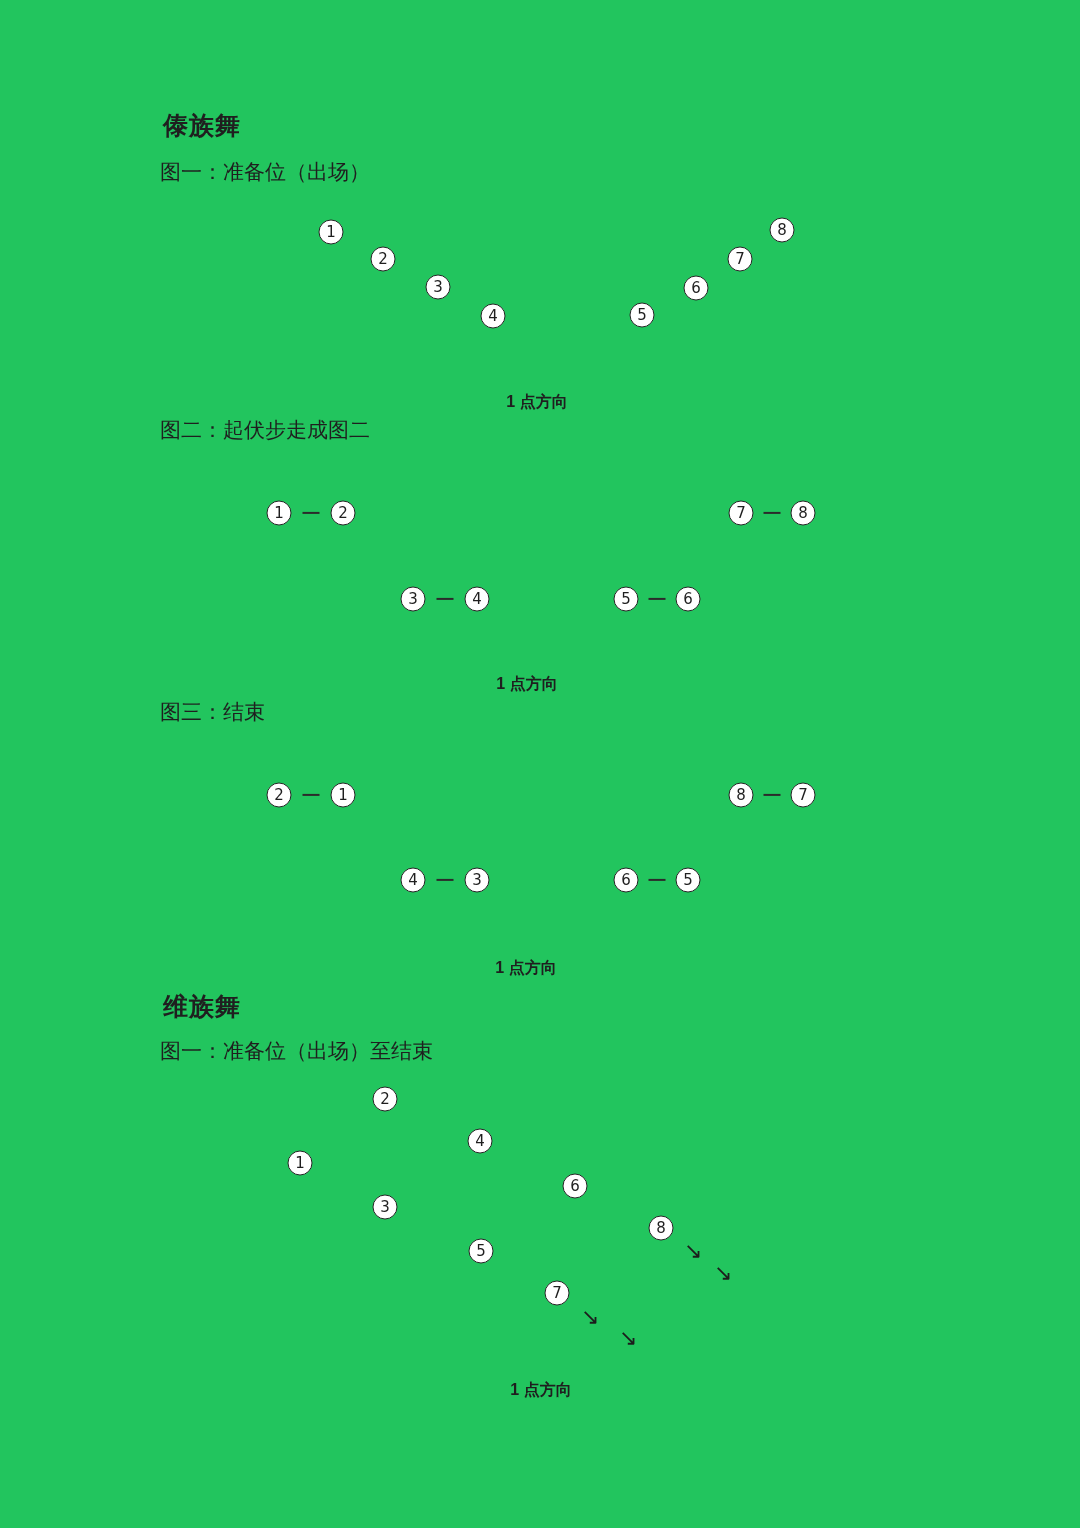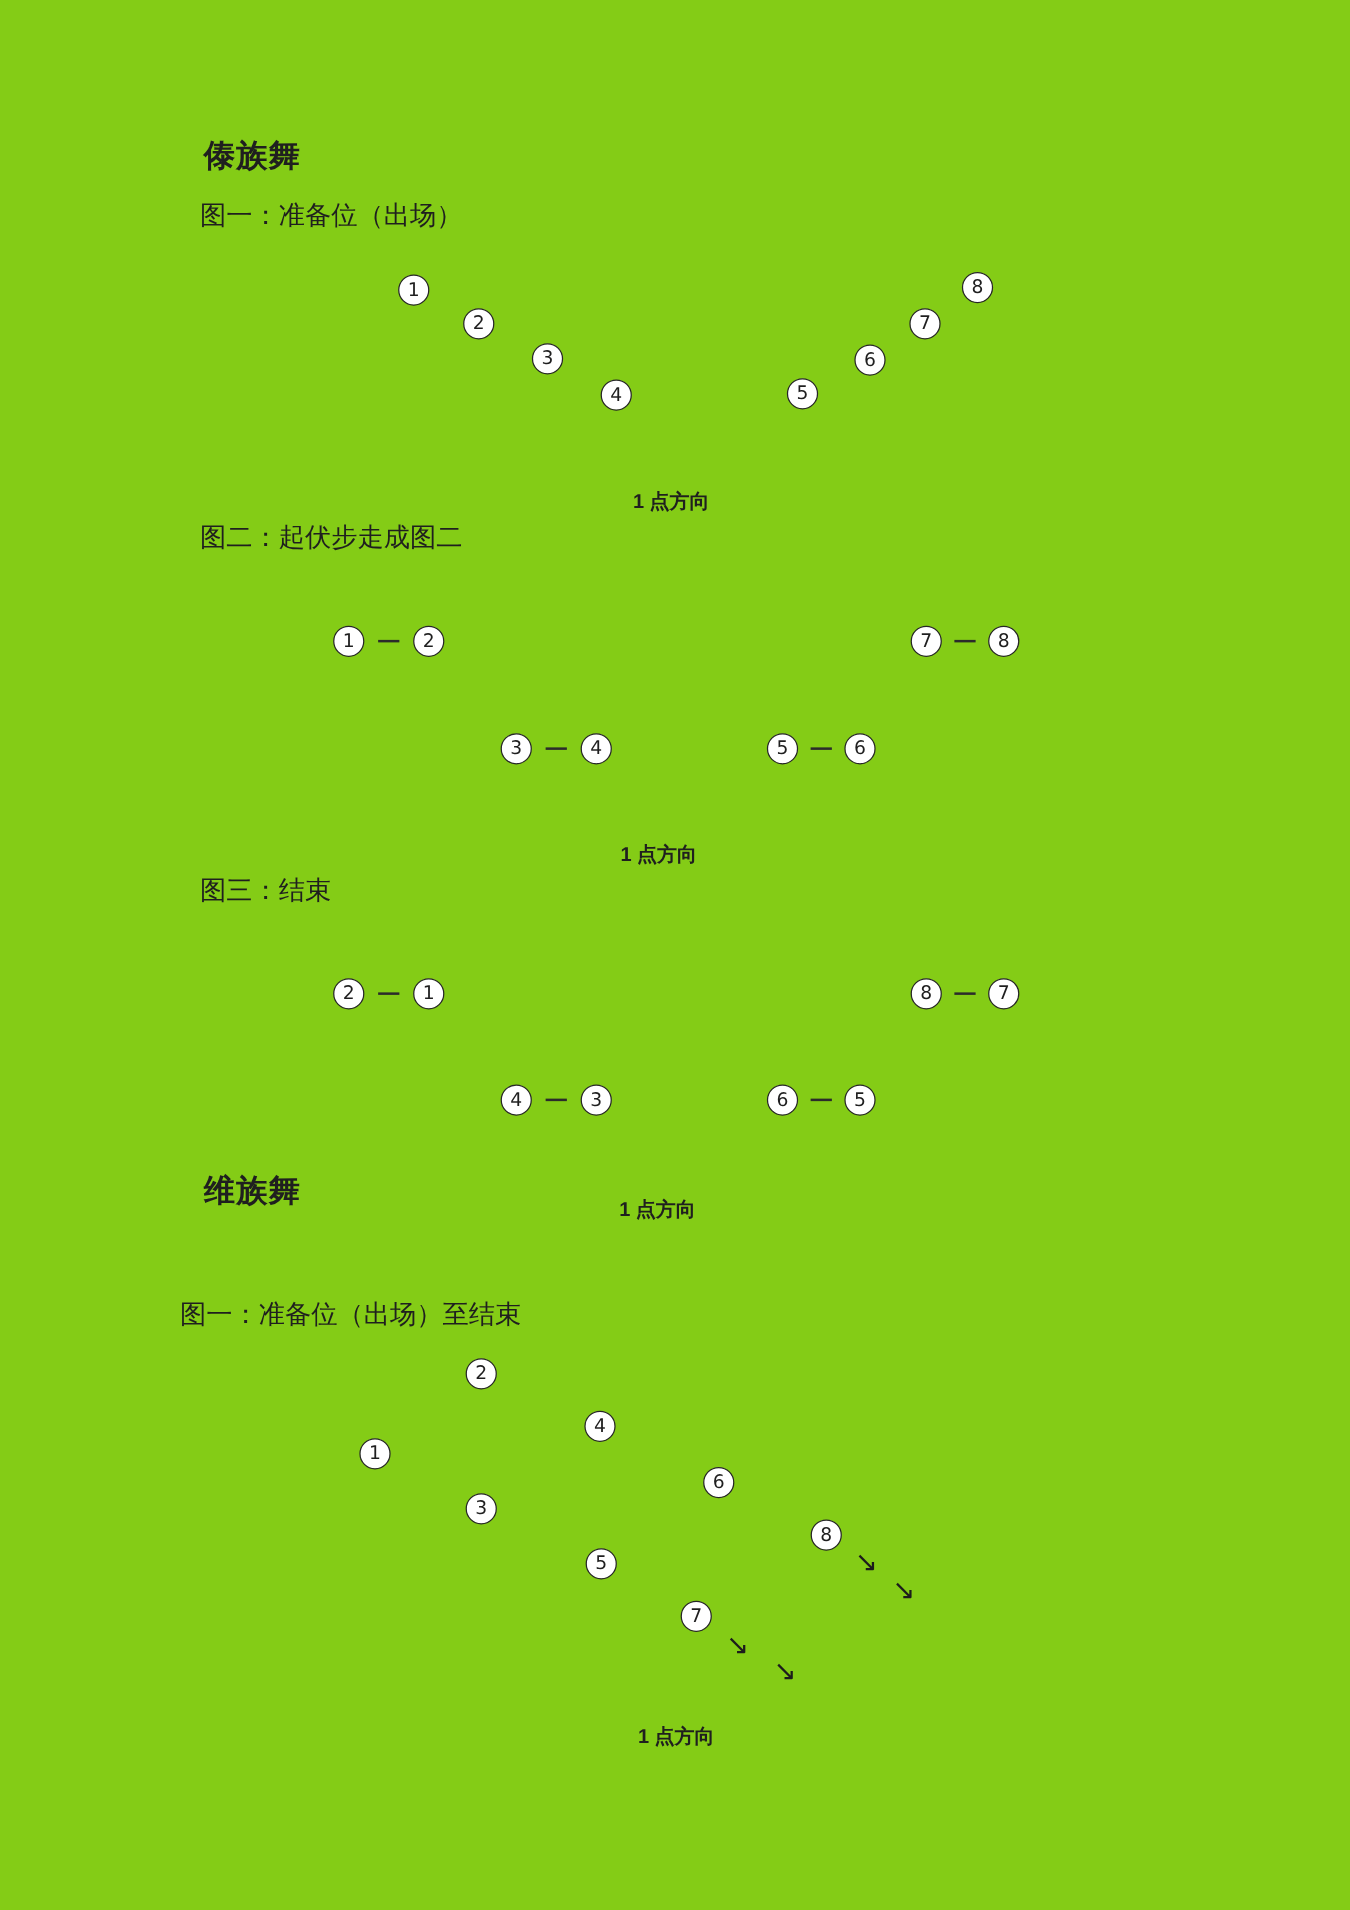"傣族舞" .page { background: #84cc16 -> #22c55e }
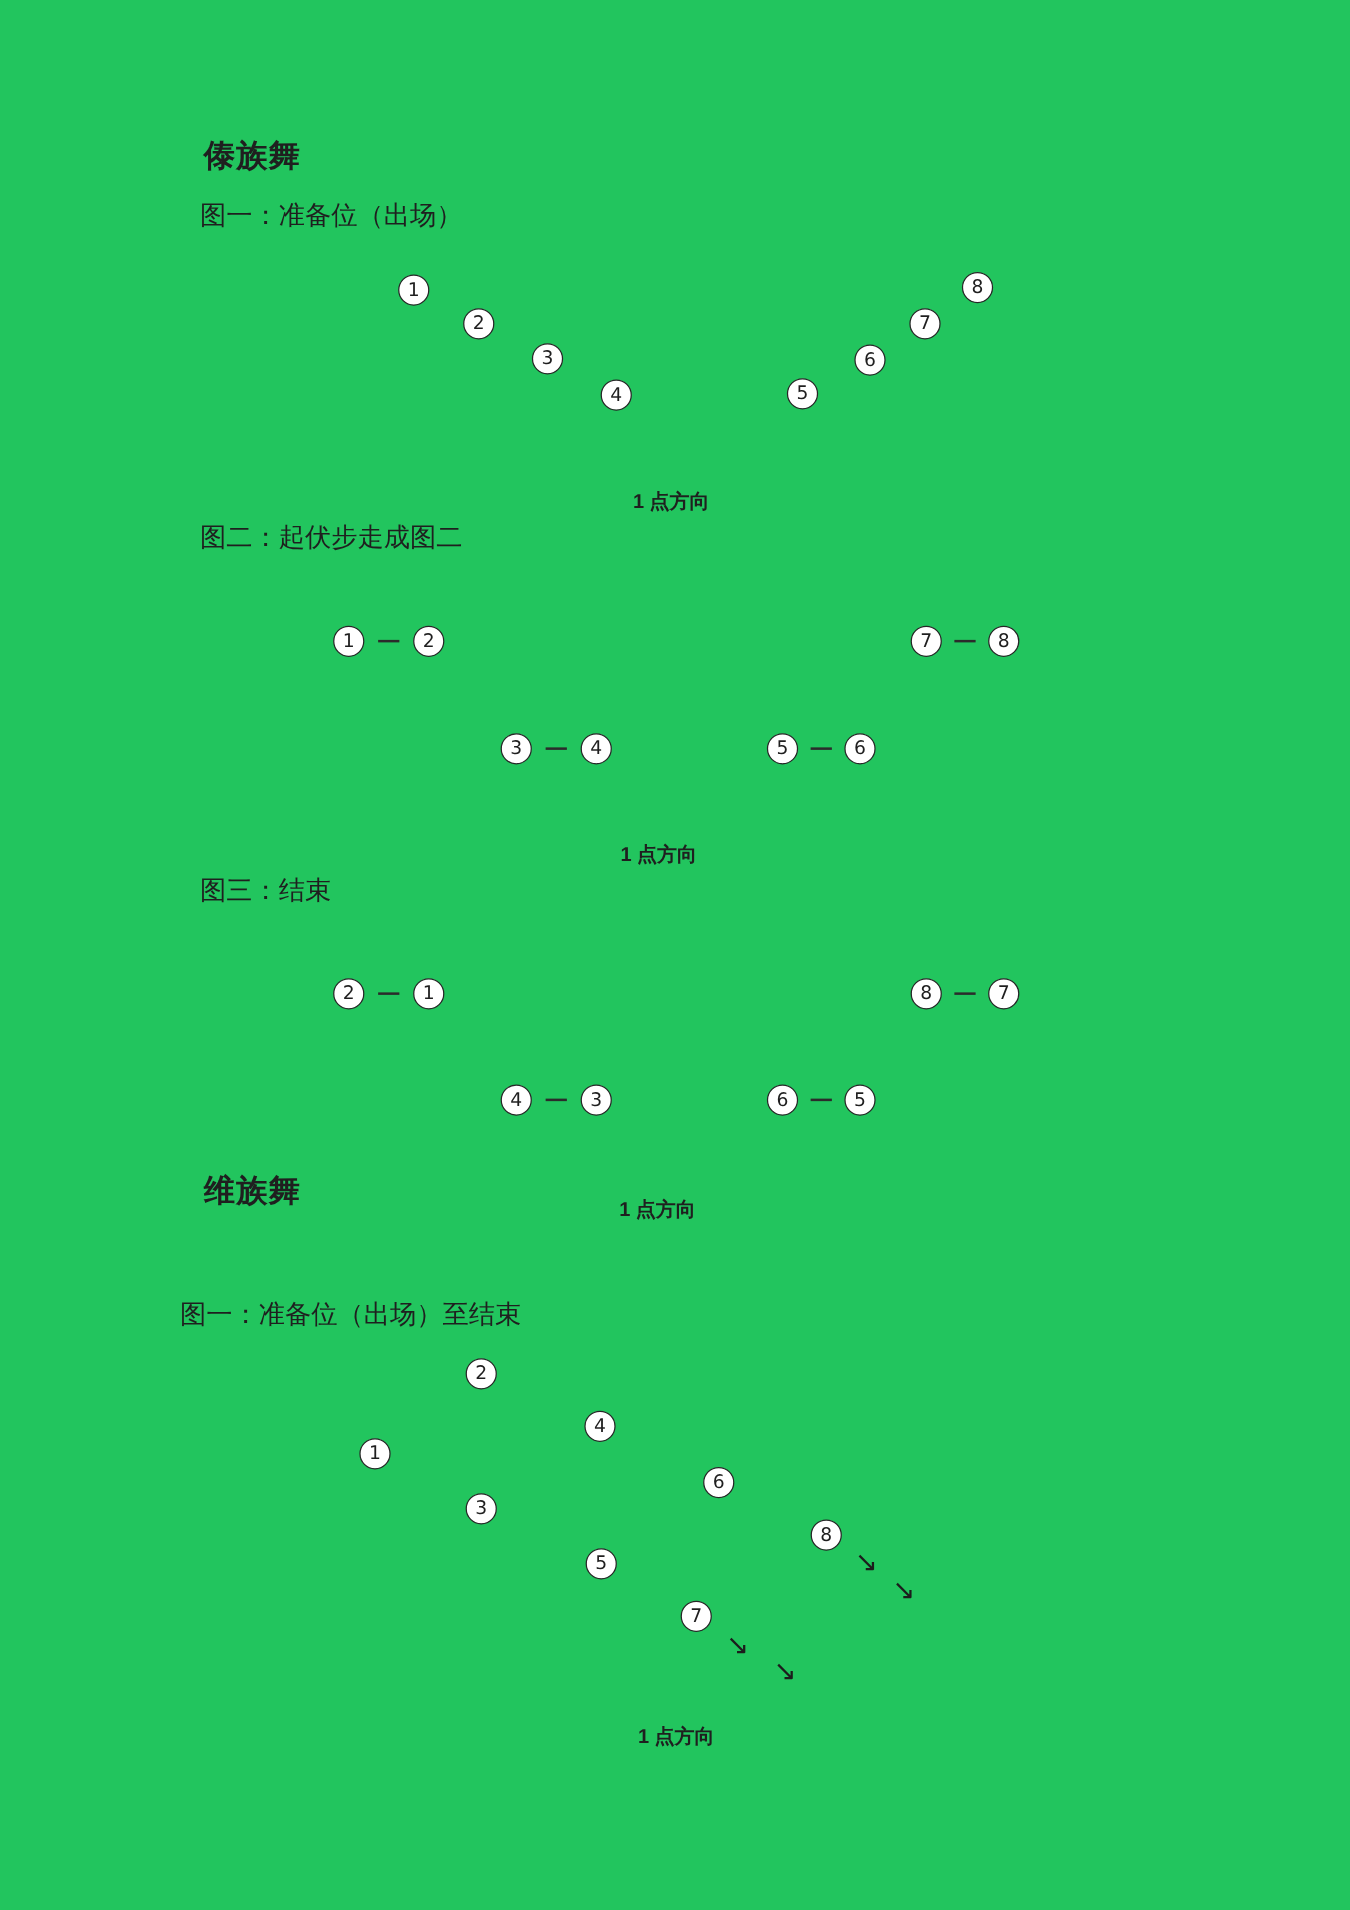"维族舞" div.section-title { top: 940px -> 993px }
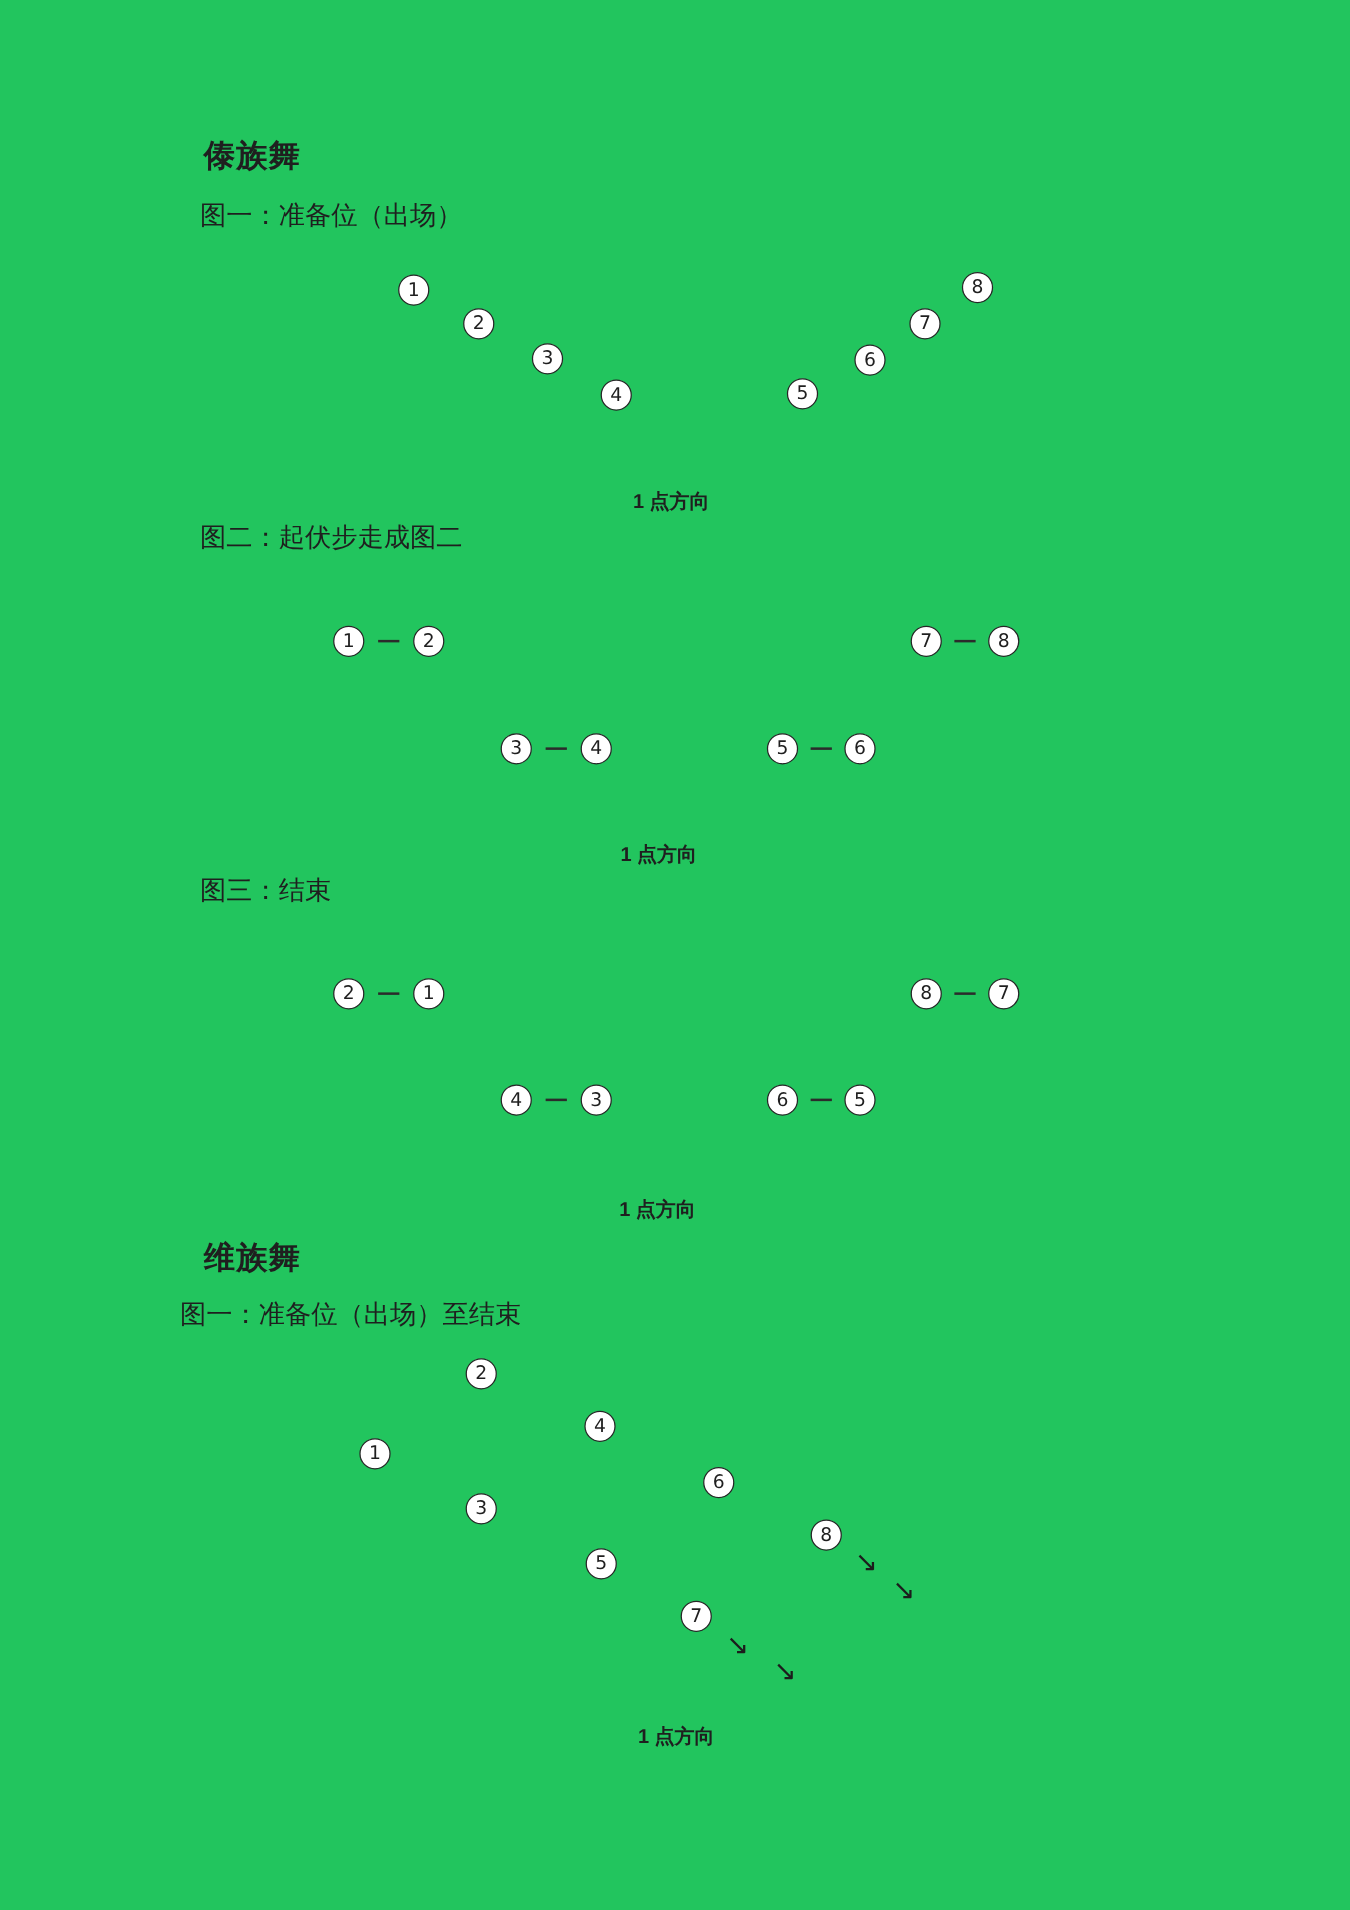"图一：准备位（出场）至结束" div.caption { left: 144px -> 160px }
